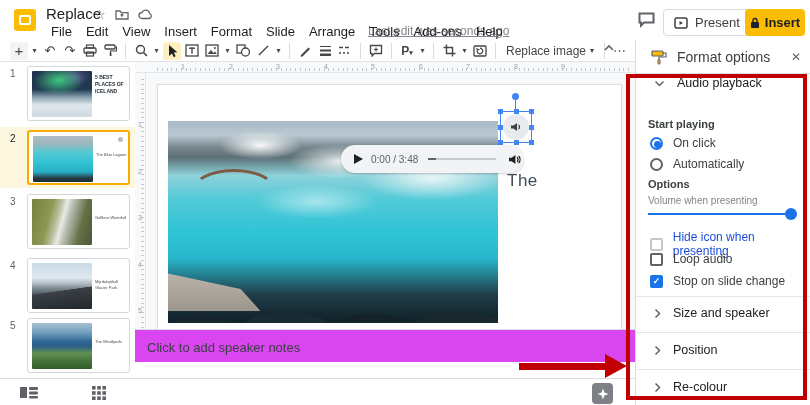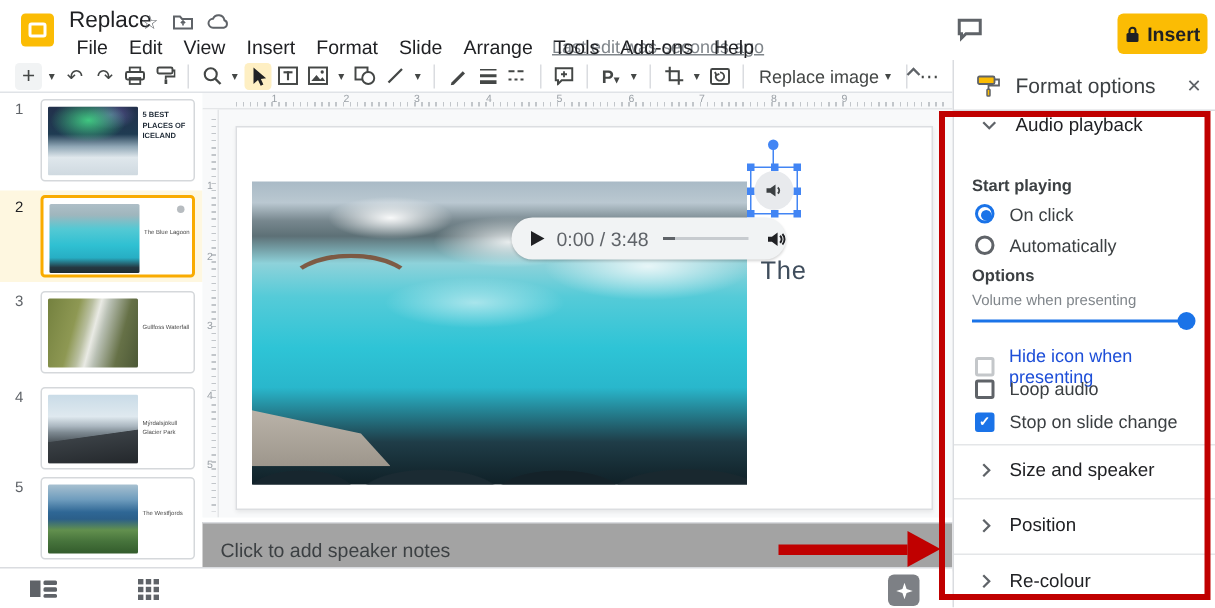"Present" div.abs { html: none -> <div> <div> <span> <svg> <rect></rect> <path></path> </svg> </span> <span>Present</span> </div> <div>▾</div> </div> }
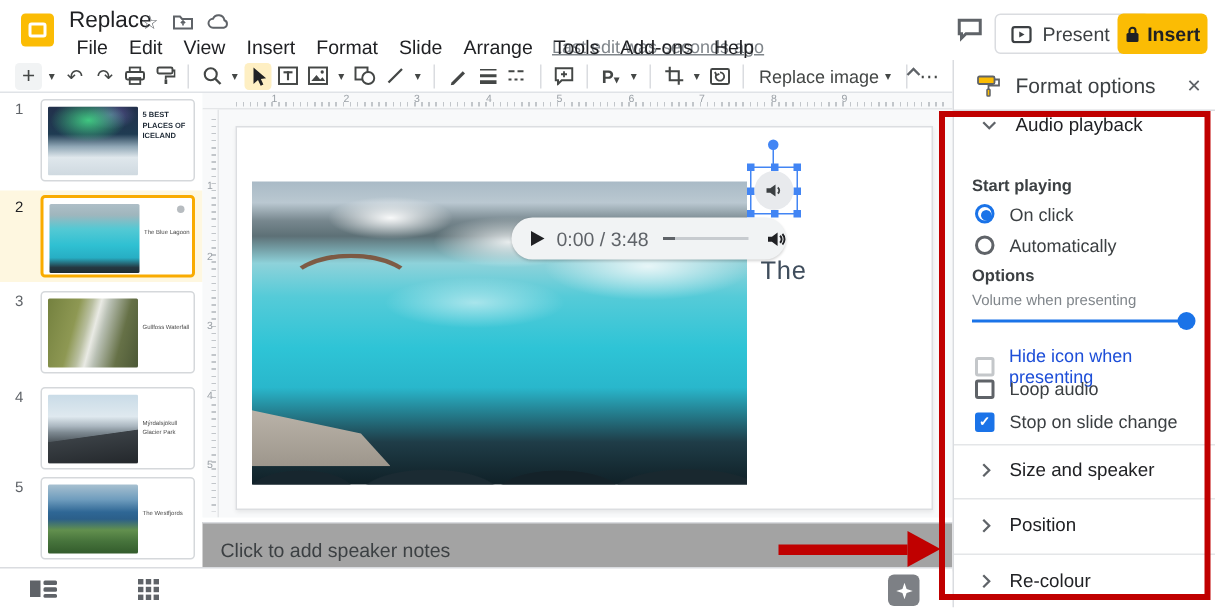"On click" .radio-row { align-items: none -> center }
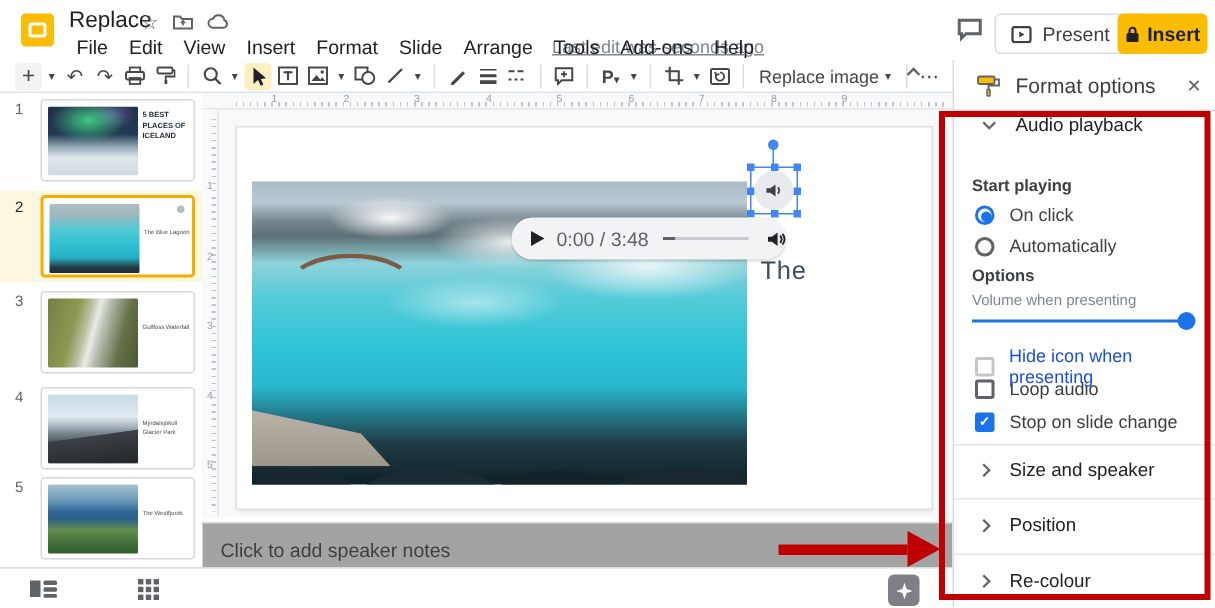"0:00 / 3:48" .p-time { font-size: 13px -> 10px }
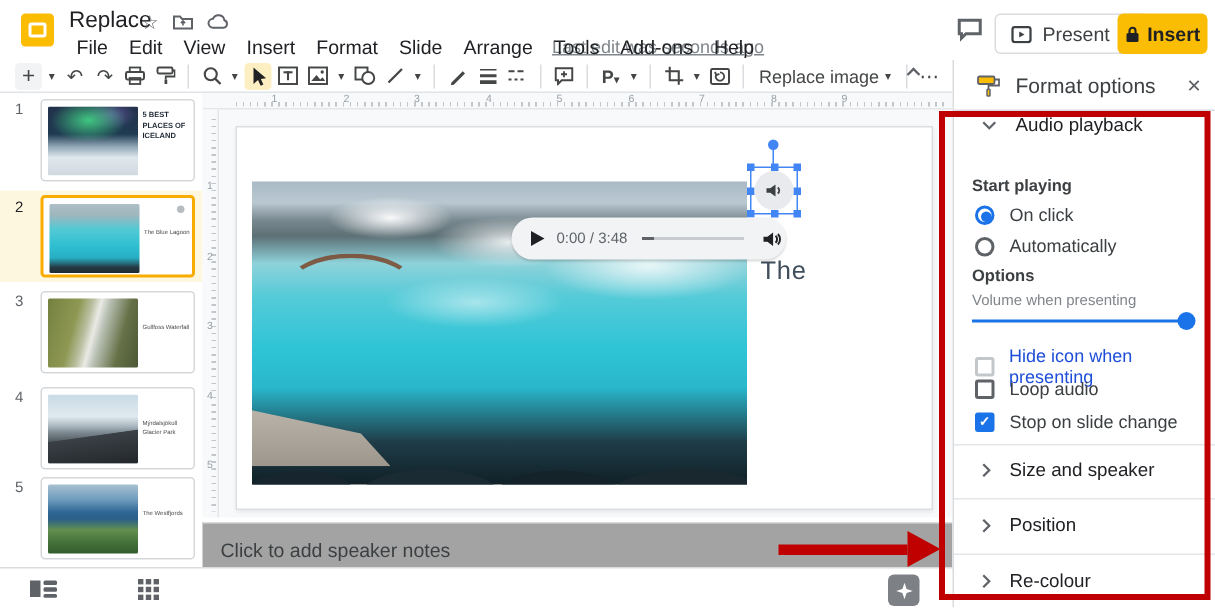"Click to add speaker notes" .notes { background: #a3a3a3 -> #d946ef; top: 348px -> 329px }
